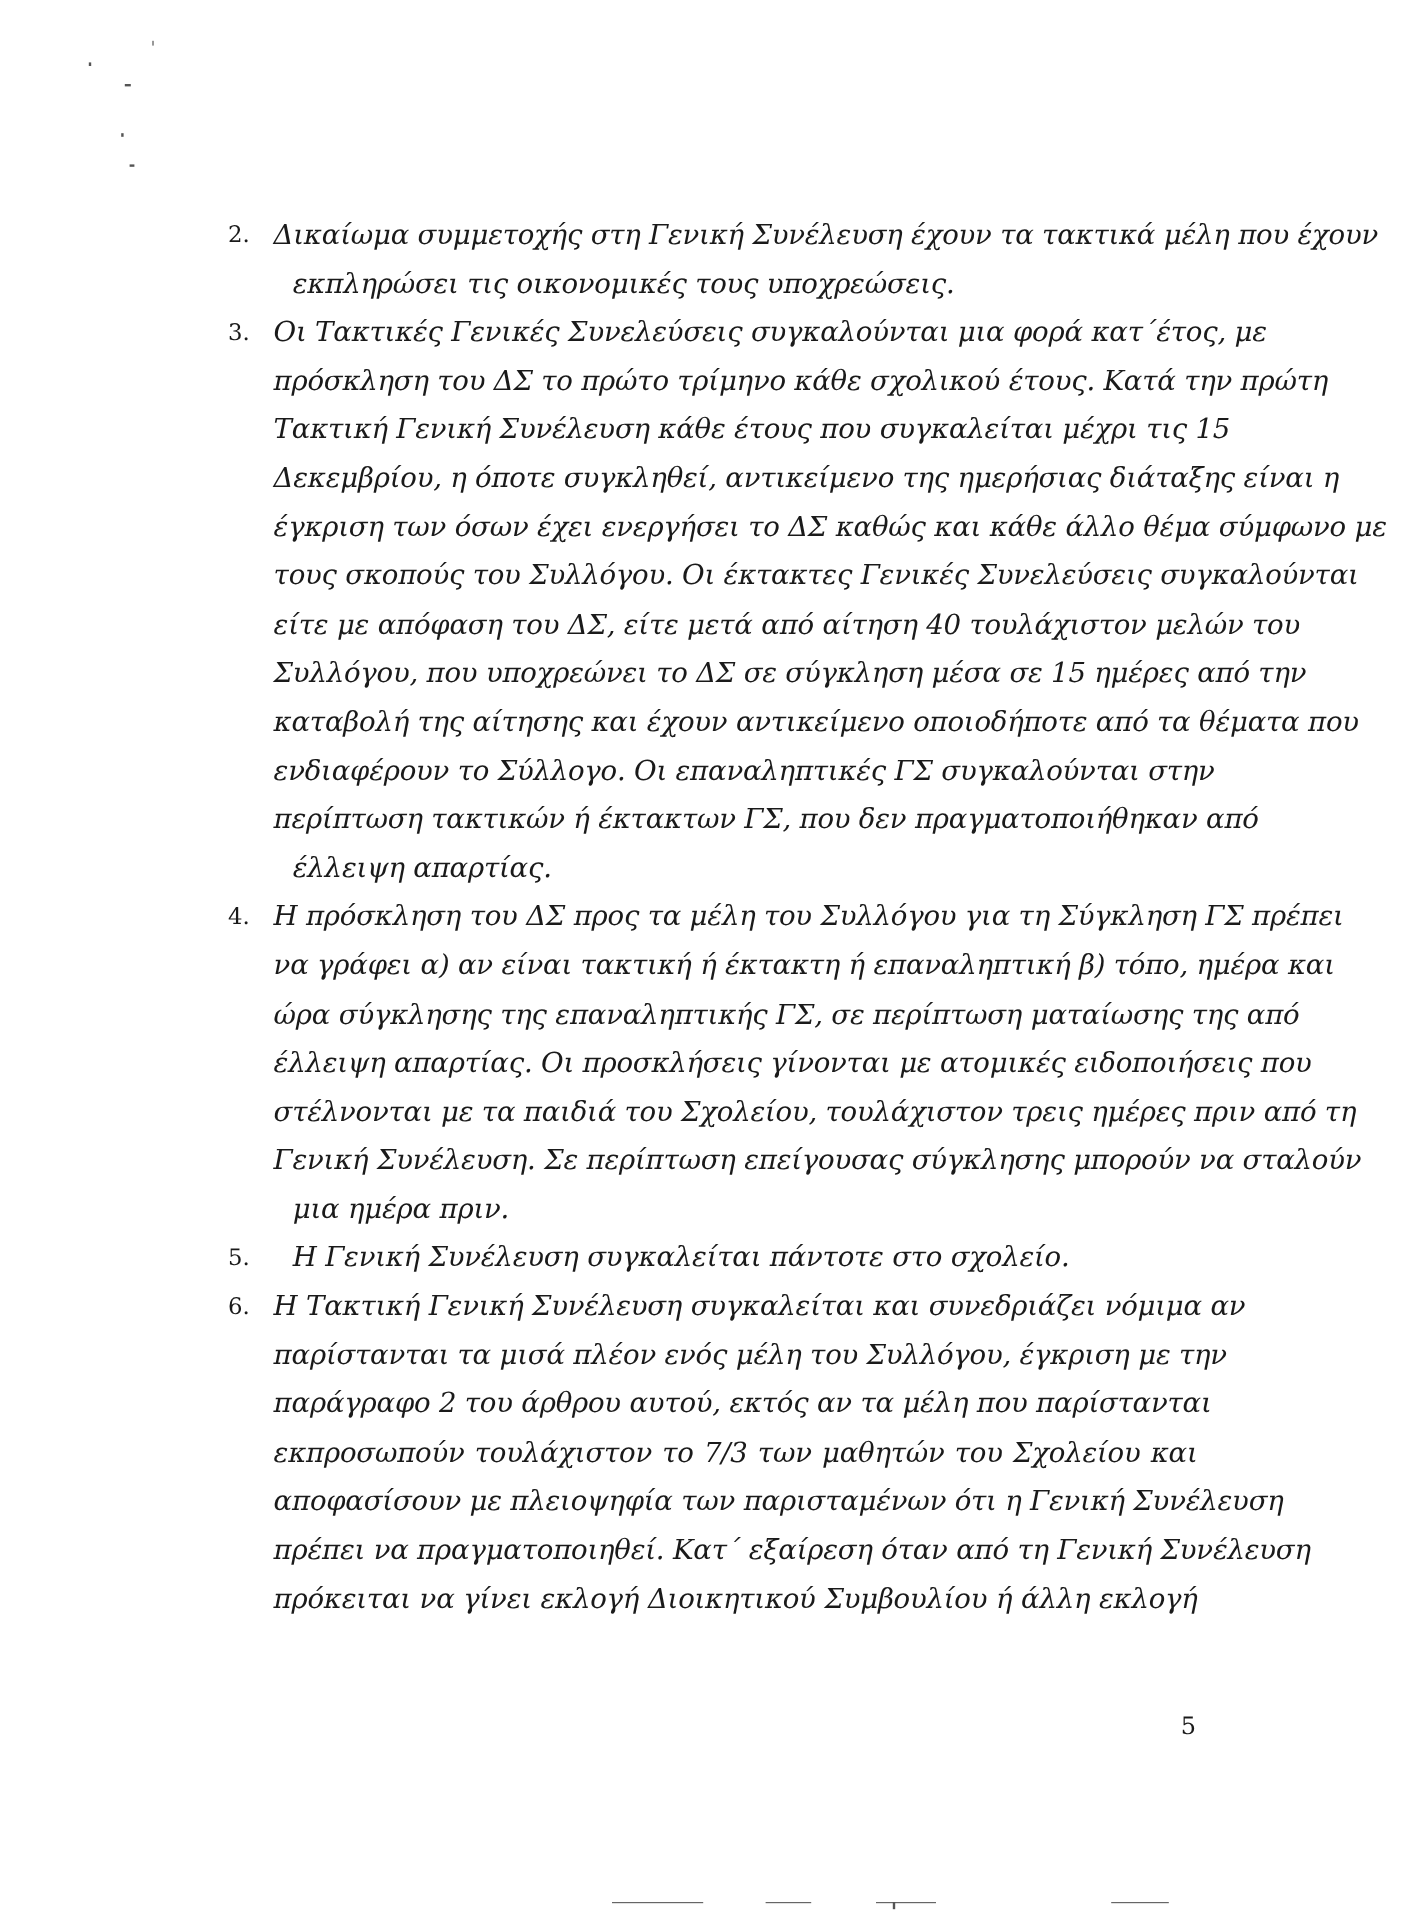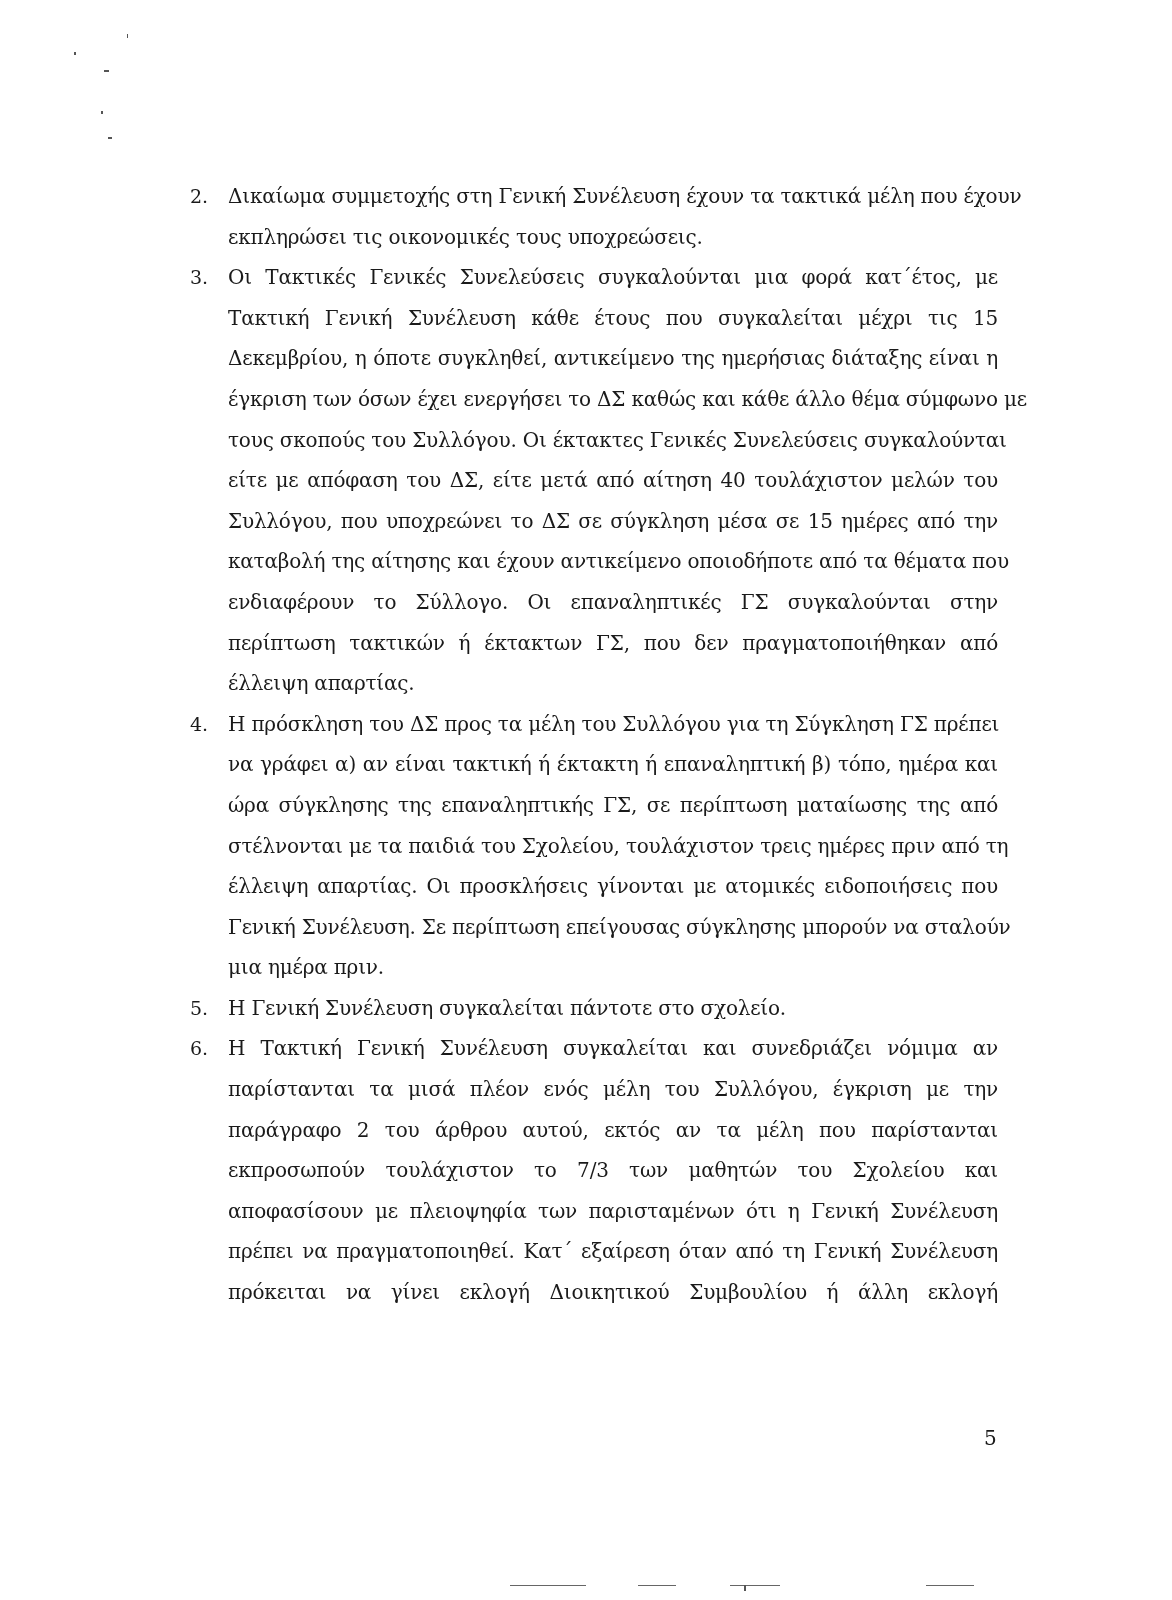"Δικαίωμα συμμετοχής στη Γενική Συνέλευση" .line { font-size: 20px -> 23px; font-style: none -> italic }
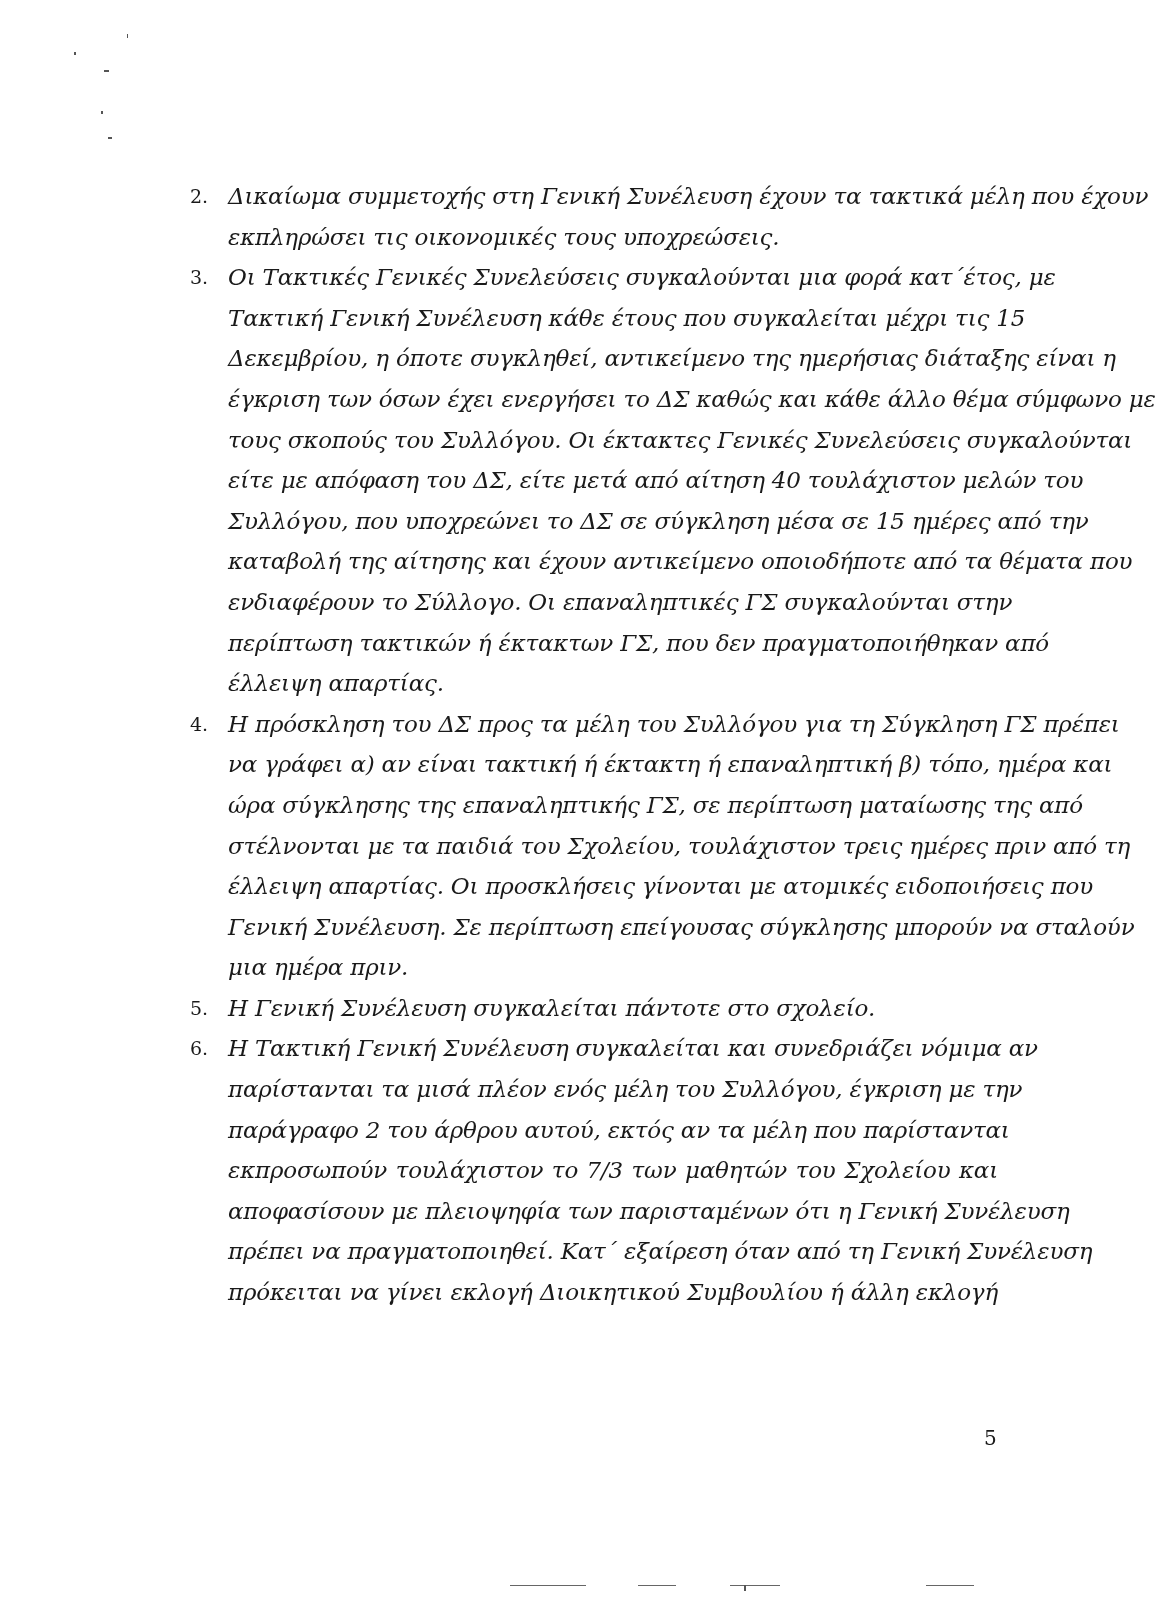"εκπληρώσει τις οικονομικές τους" .line.last { margin-left: none -> 16px }
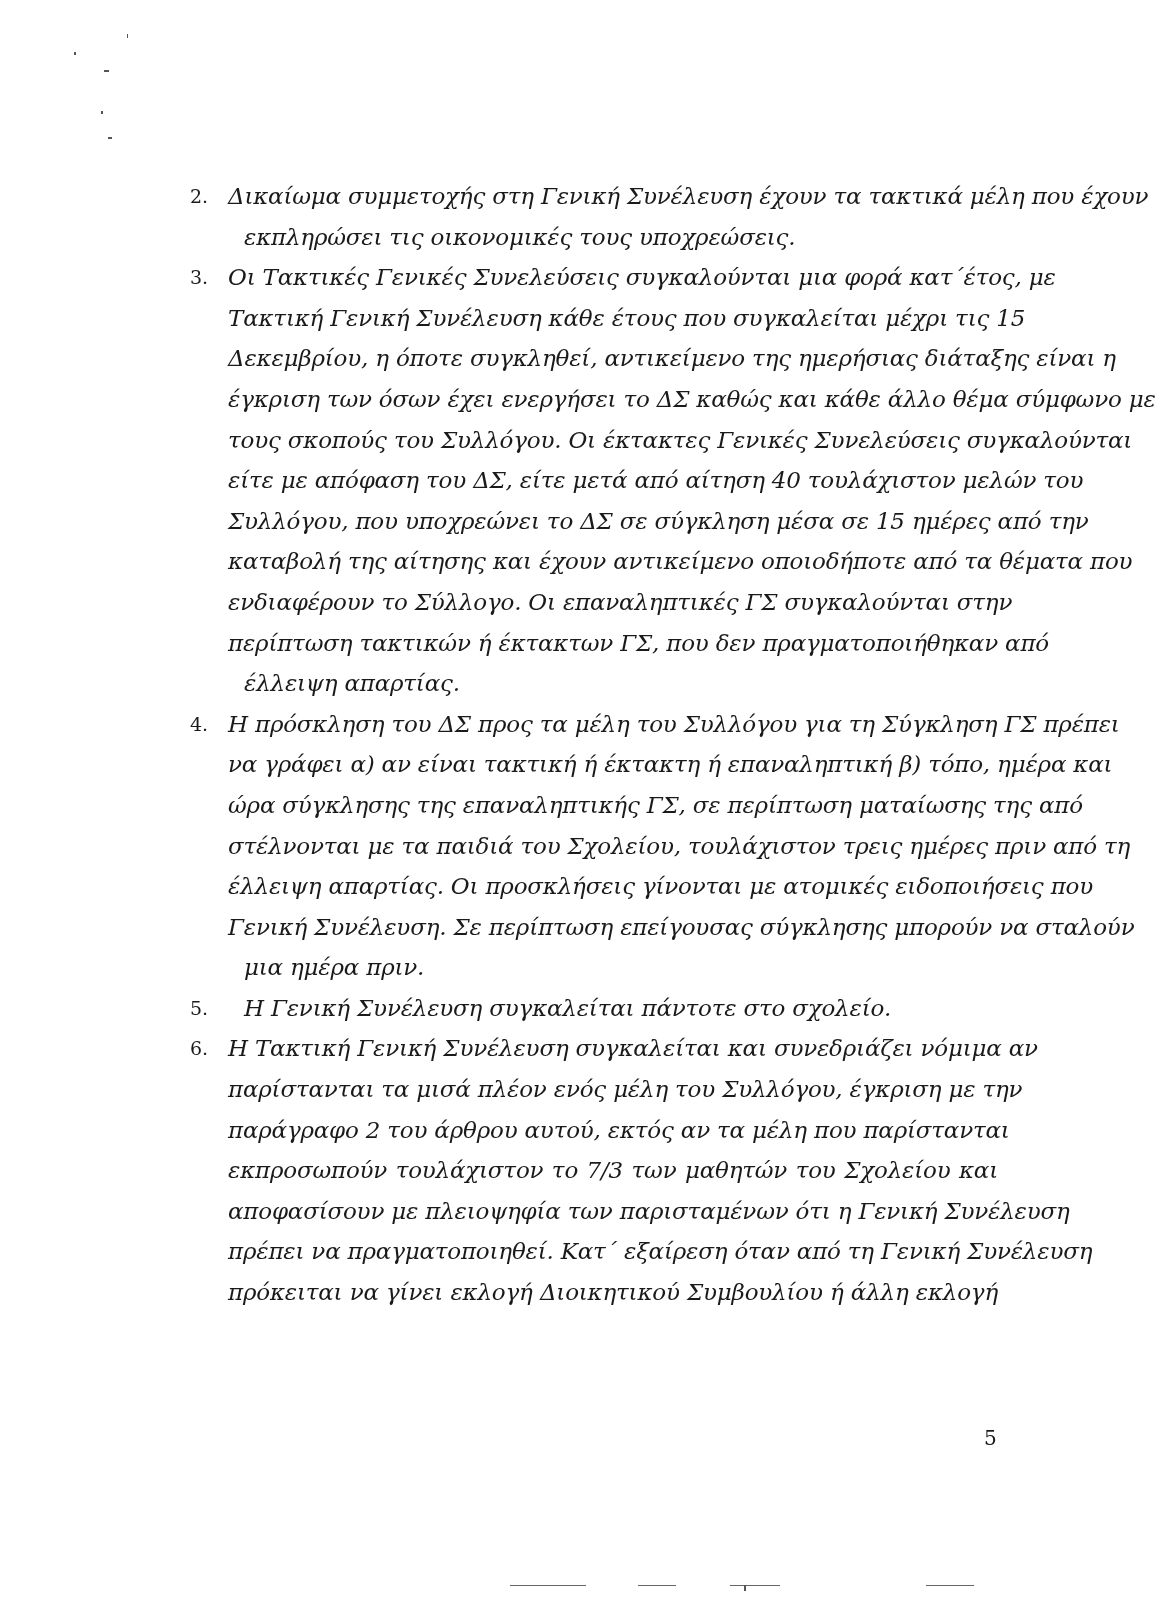"πρόσκληση του ΔΣ το πρώτο" span.line { html: none -> <span>πρόσκληση του ΔΣ το πρώτο τρίμηνο κάθε σχολικού έτους. Κατά την πρώτη</span> }
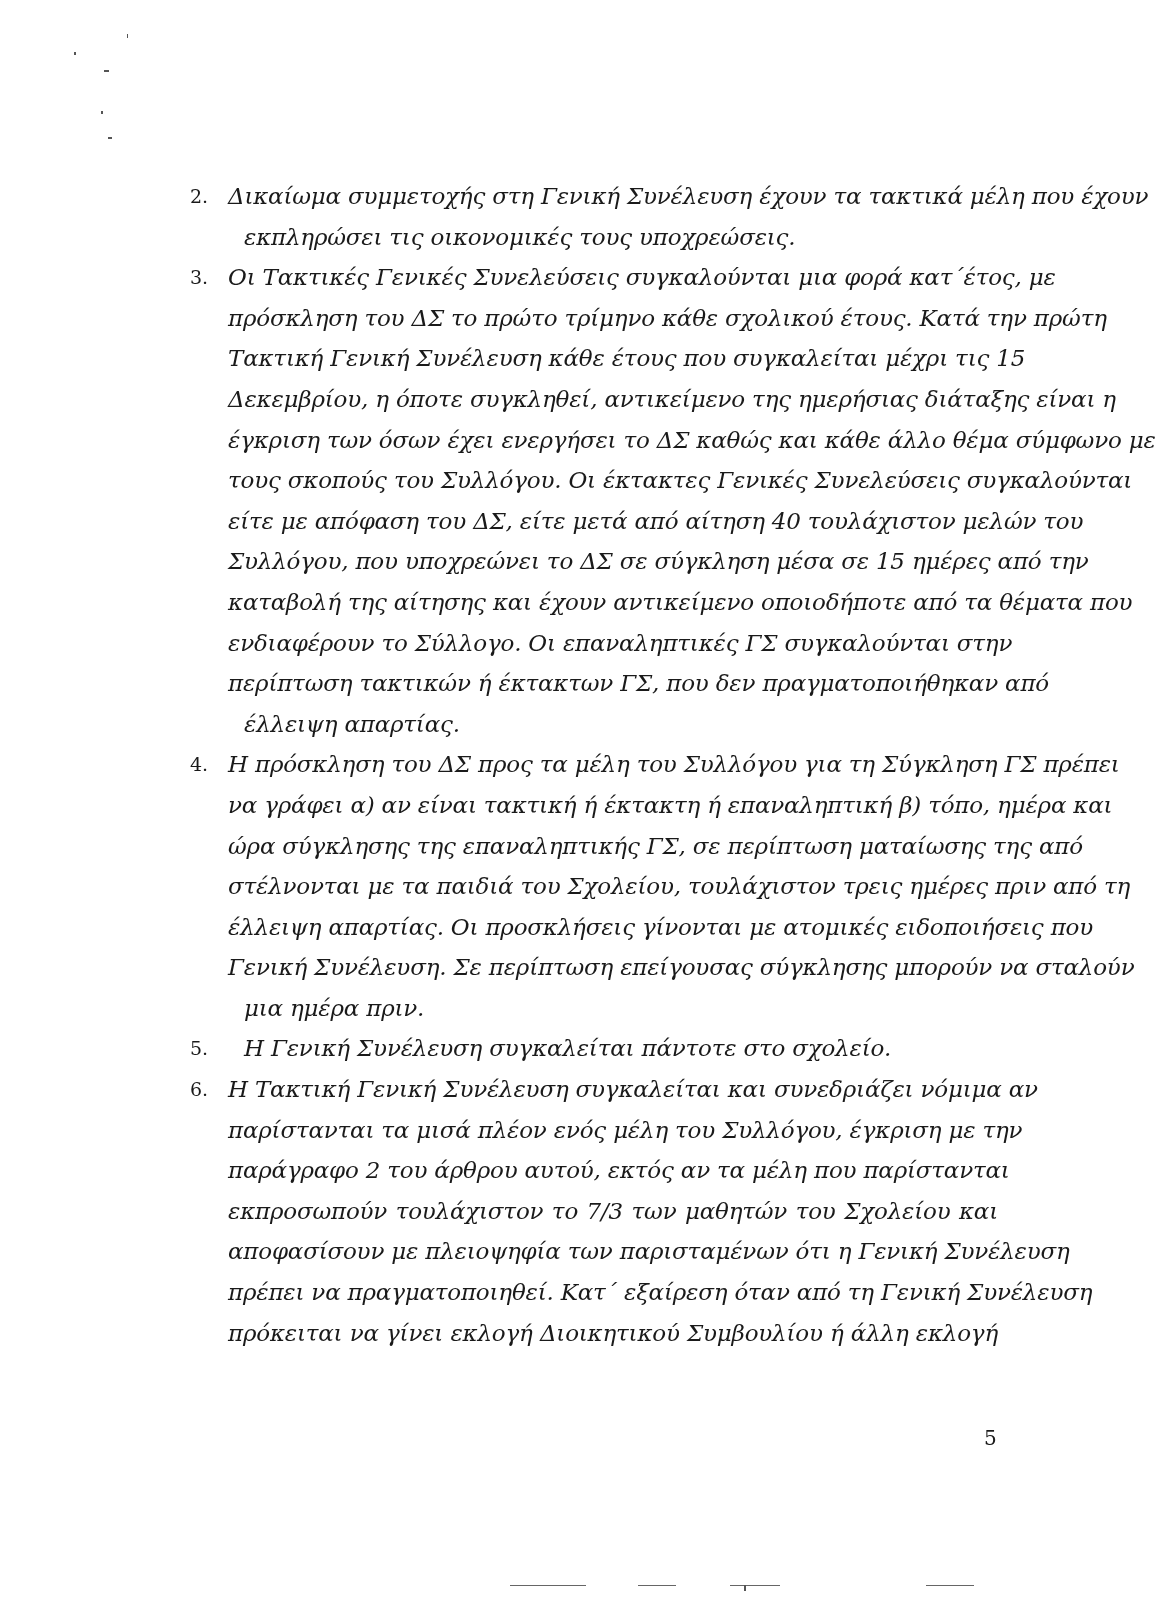"στέλνονται με τα παιδιά του" span.line { order: before "έλλειψη απαρτίας. Οι προσκλήσεις" -> after "έλλειψη απαρτίας. Οι προσκλήσεις" }
